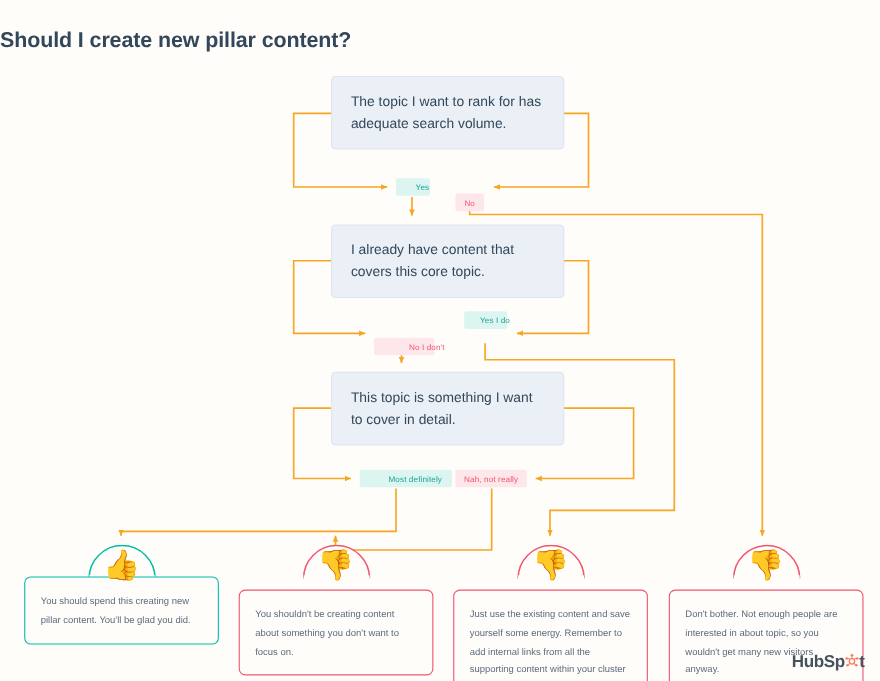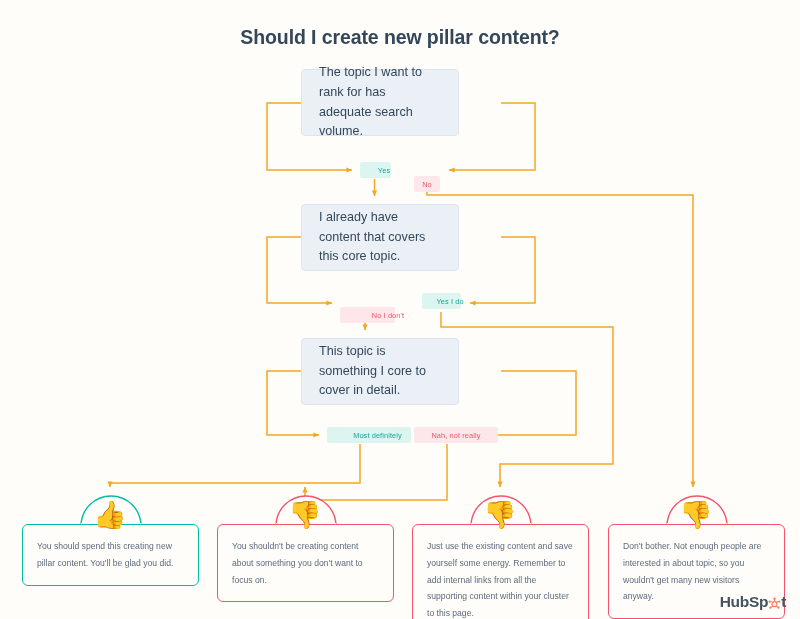"Should I create new pillar" .page-title { text-align: center -> none }
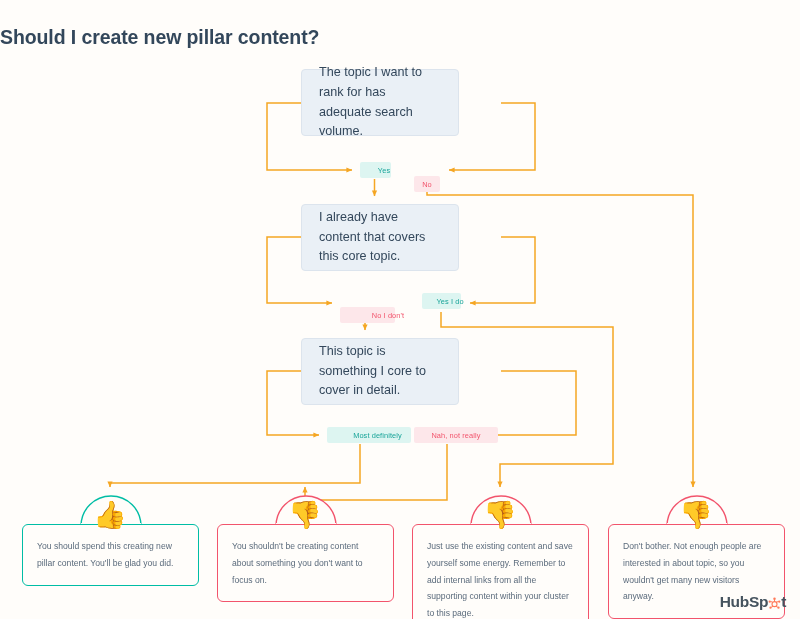"The topic I want to" .decision { width: 158px -> 212px }
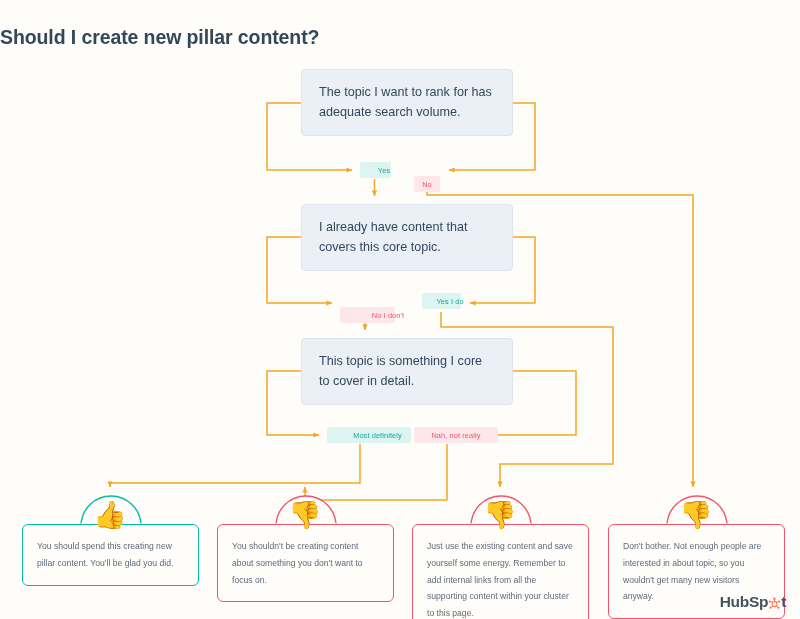"Yes I do" #chip-yes-i-do { top: 293px -> 283px }
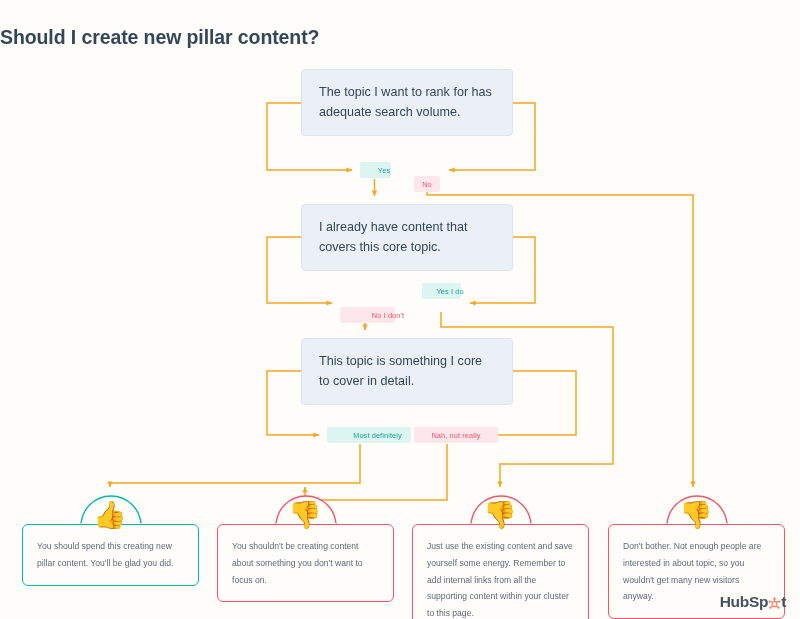"This topic is something I" div.decision { text: core -> want }
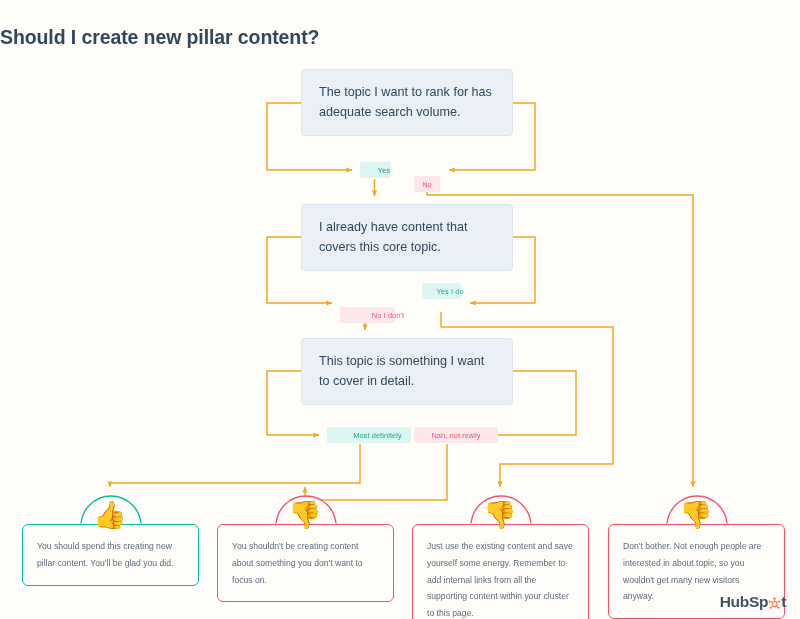"Nah, not really" #chip-nah { width: 84px -> 65px }
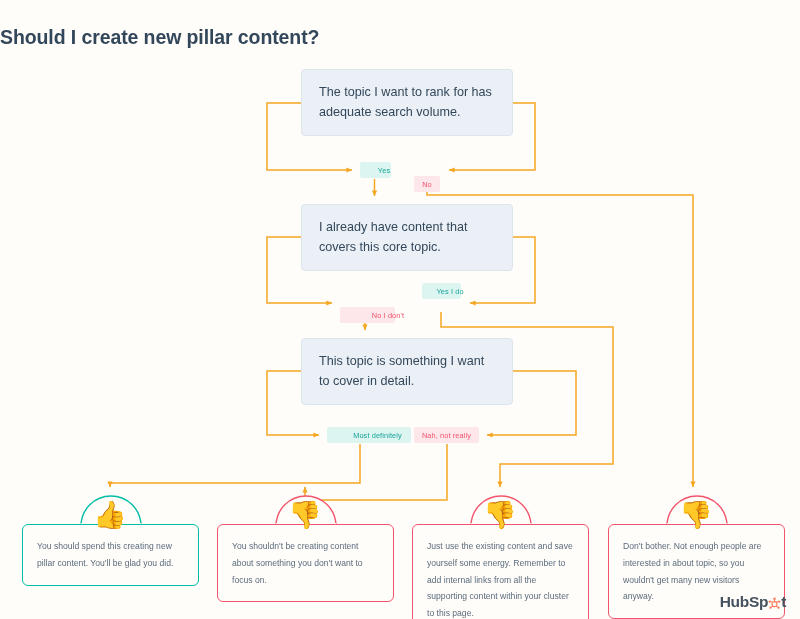"You shouldn't be creating content" .outcome.bad .body { margin-top: none -> 12px }
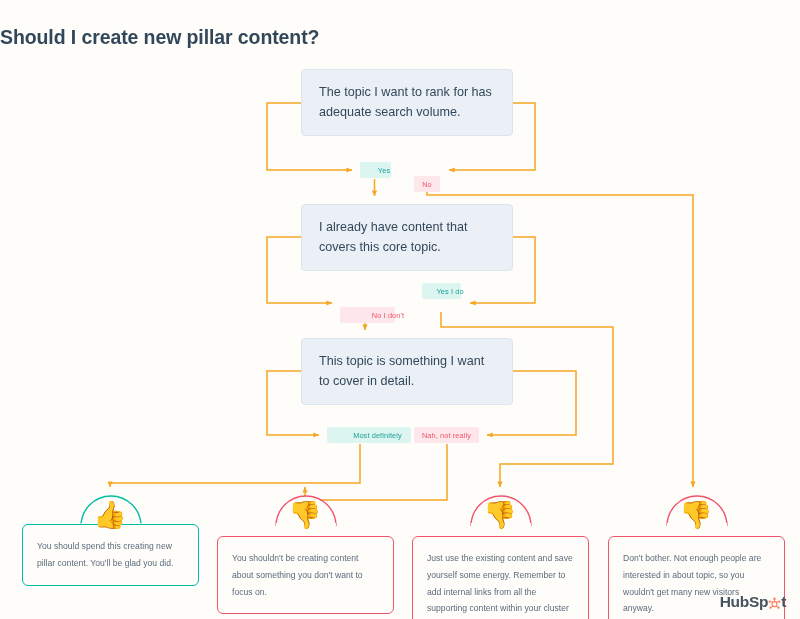"HubSp" .hubspot-logo { align-items: center -> none }
